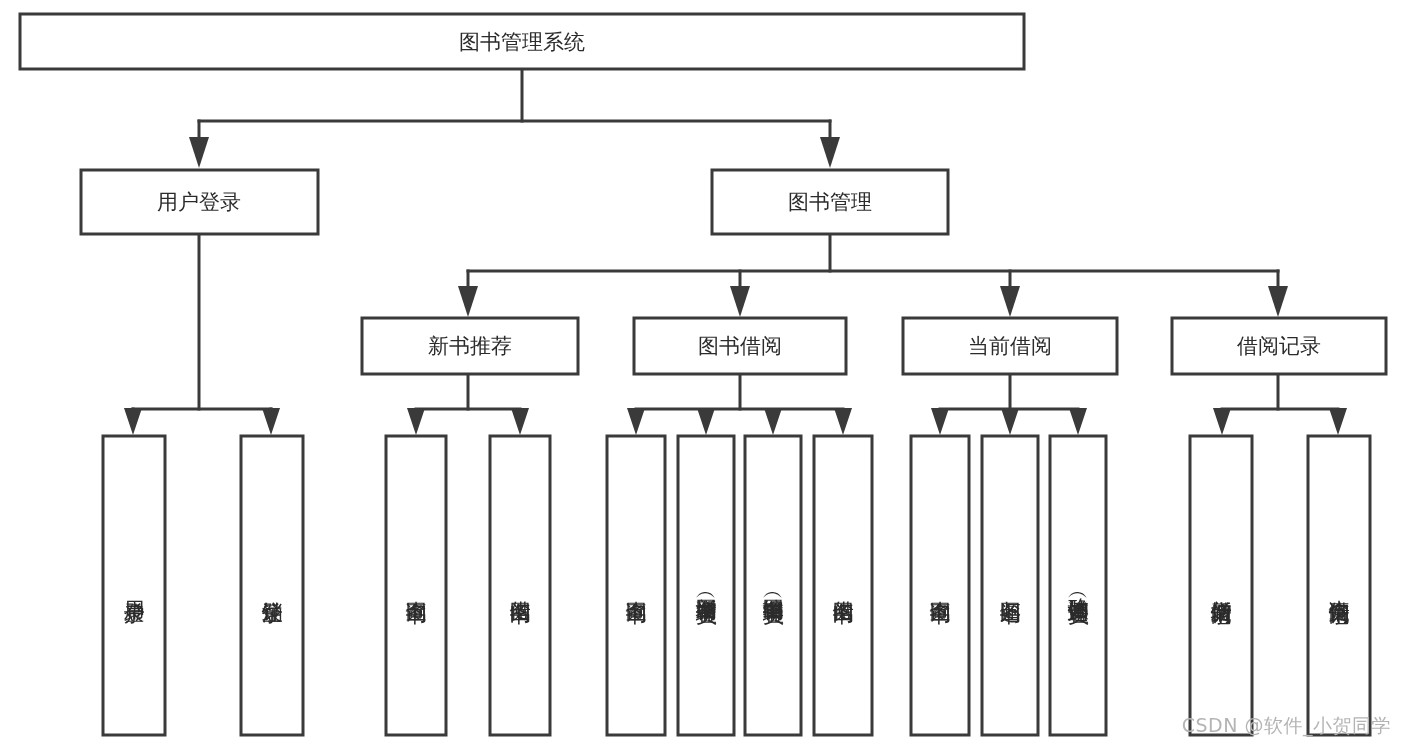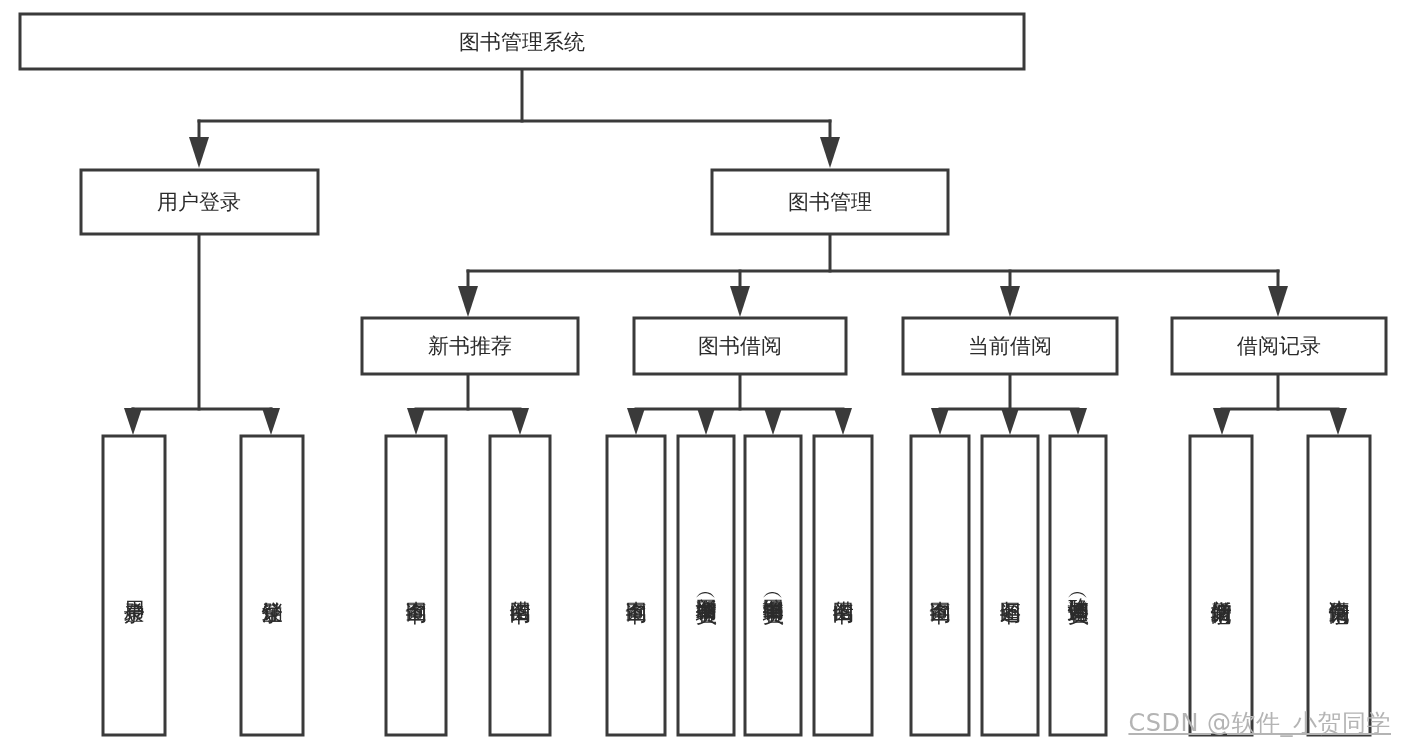"CSDN @软件_小贺同学" .watermark { font-size: 24px -> 19px; text-decoration: underline -> none }
